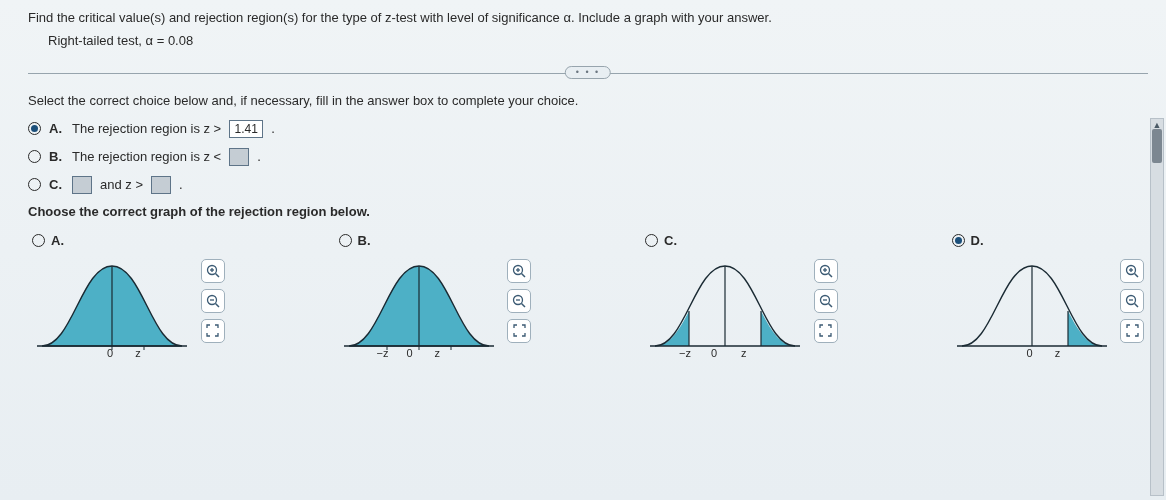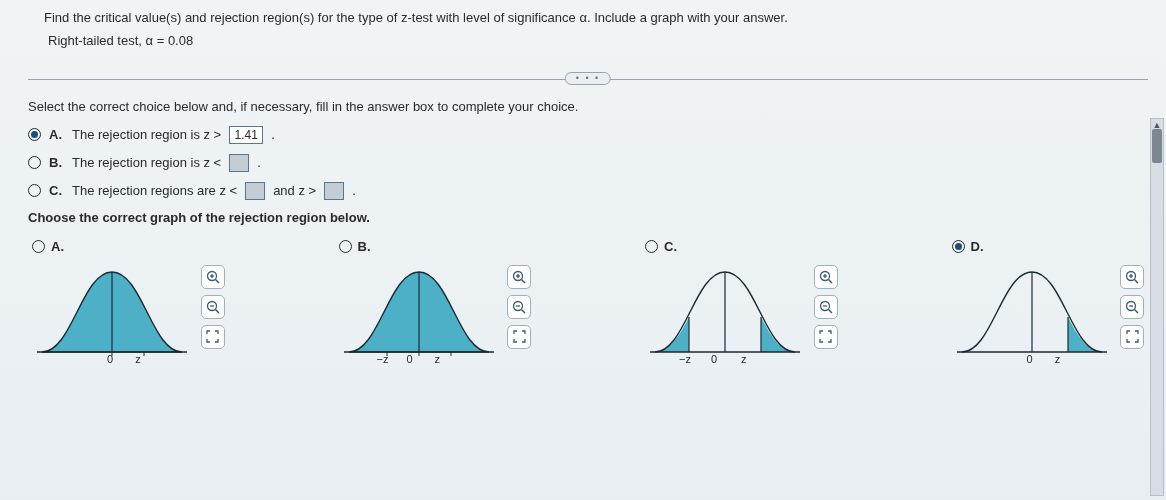"Find the critical value(s) and" .question-header { margin-left: 16px -> none }
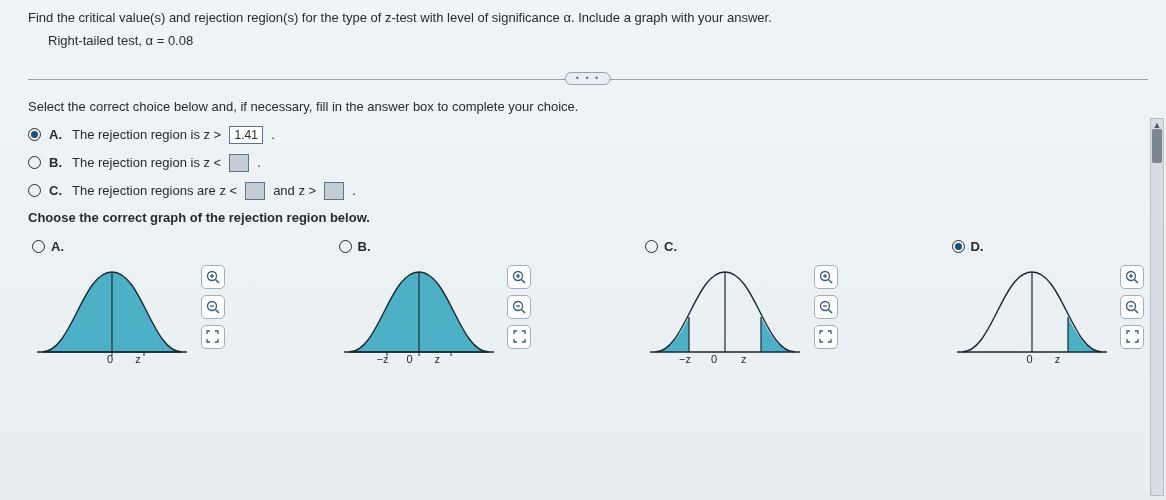"Right-tailed test, α = 0.08" .question-sub { margin: 8px 0 24px 20px -> 8px 0 18px 20px }
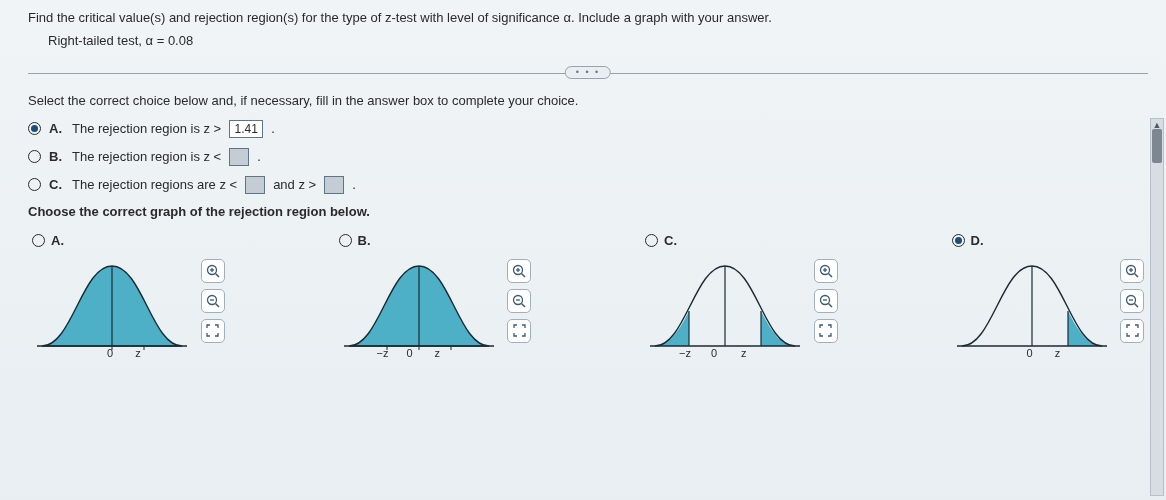"The rejection regions are z" span { html: <span>The rejection regions are z &lt;</span> -> none }
